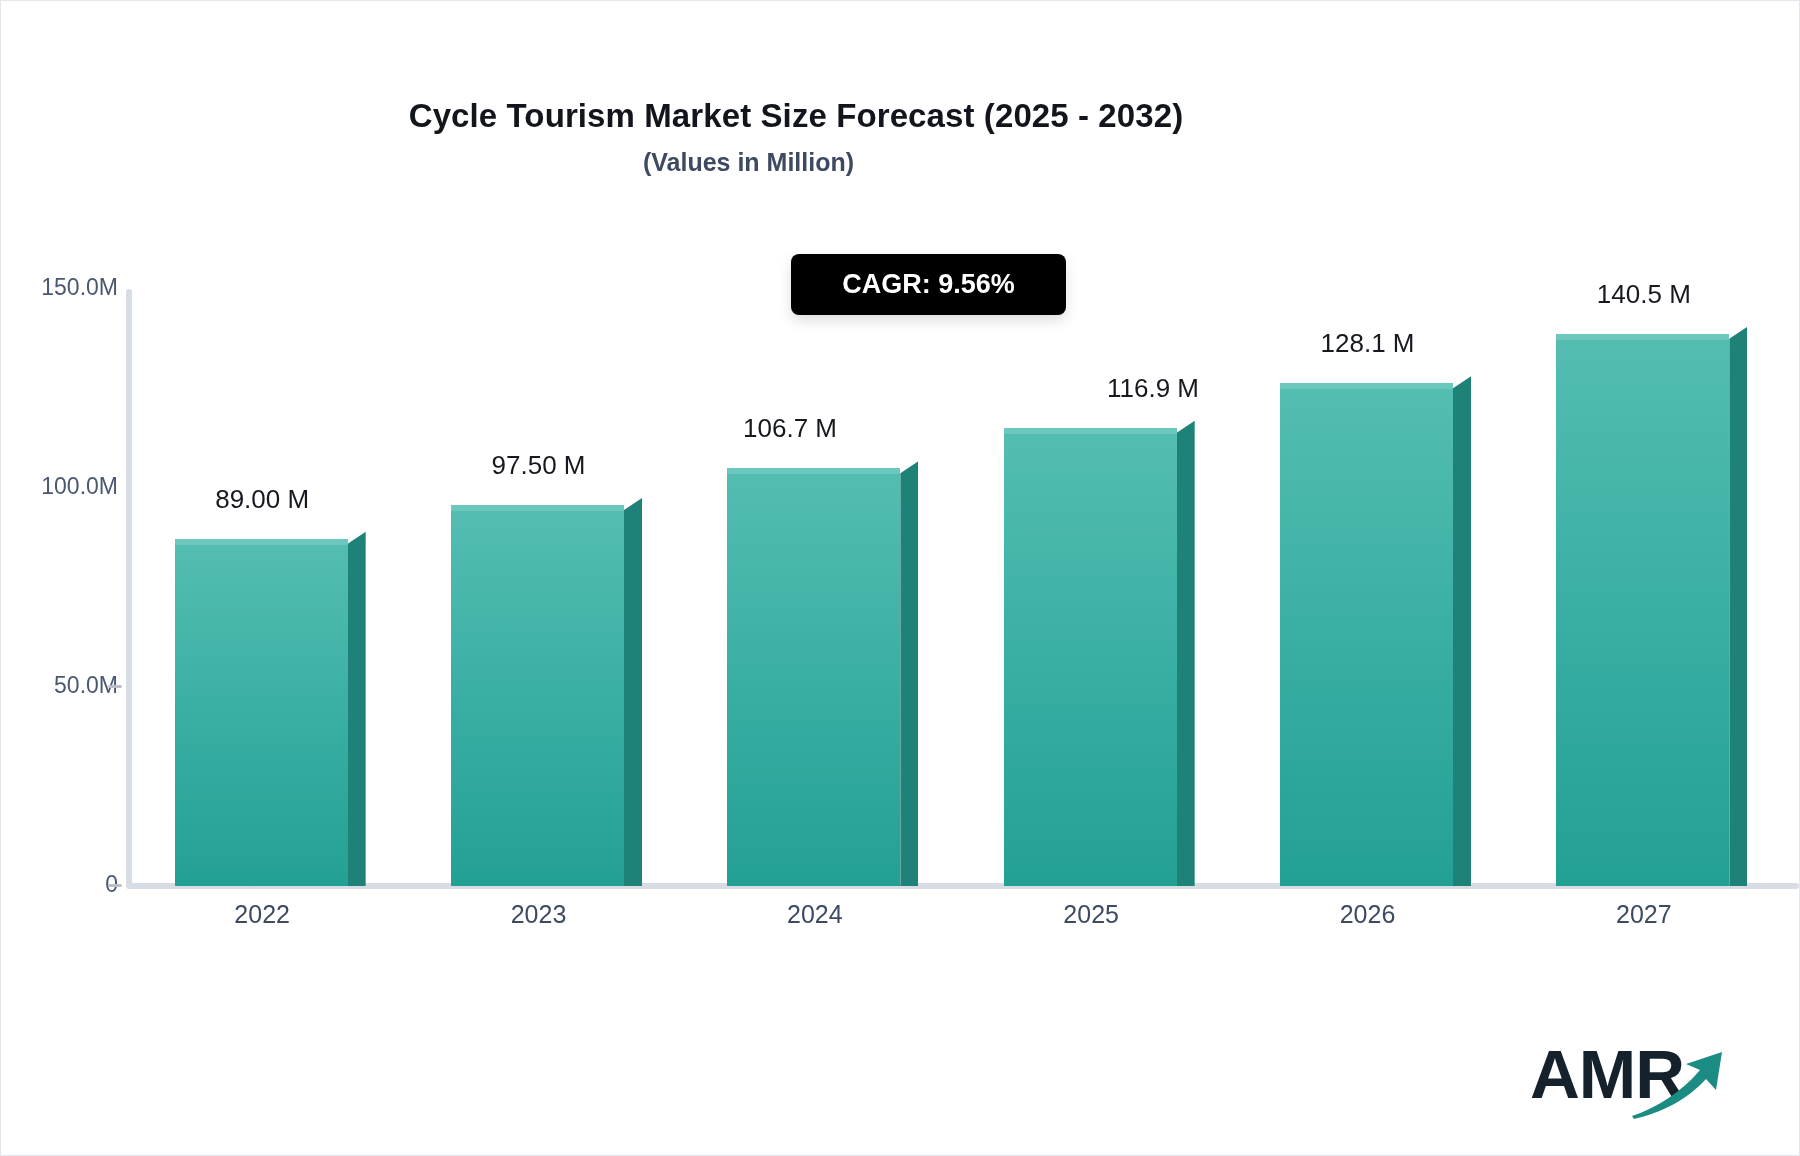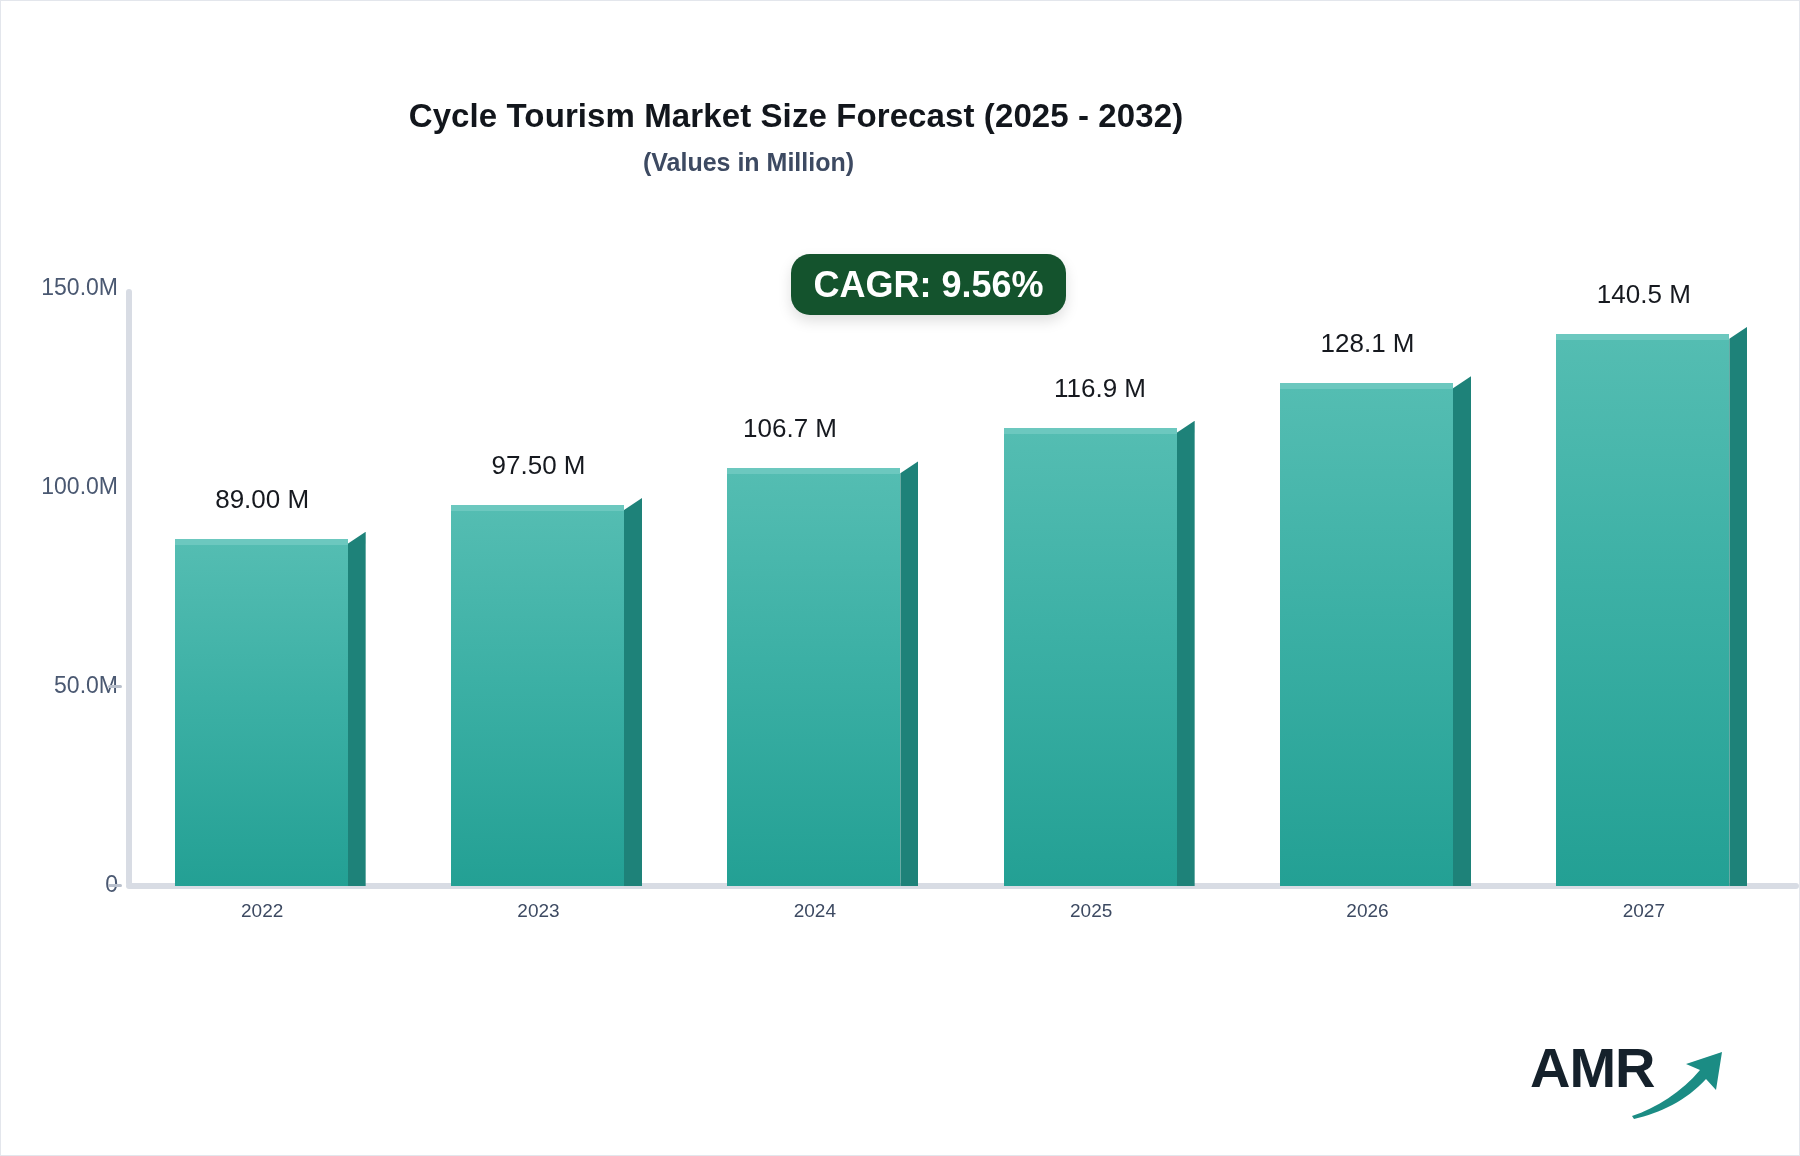"CAGR: 9.56%" .cagr-badge { background: #14532d -> #000000; border-radius: 19px -> 8px; font-size: 36px -> 27px }
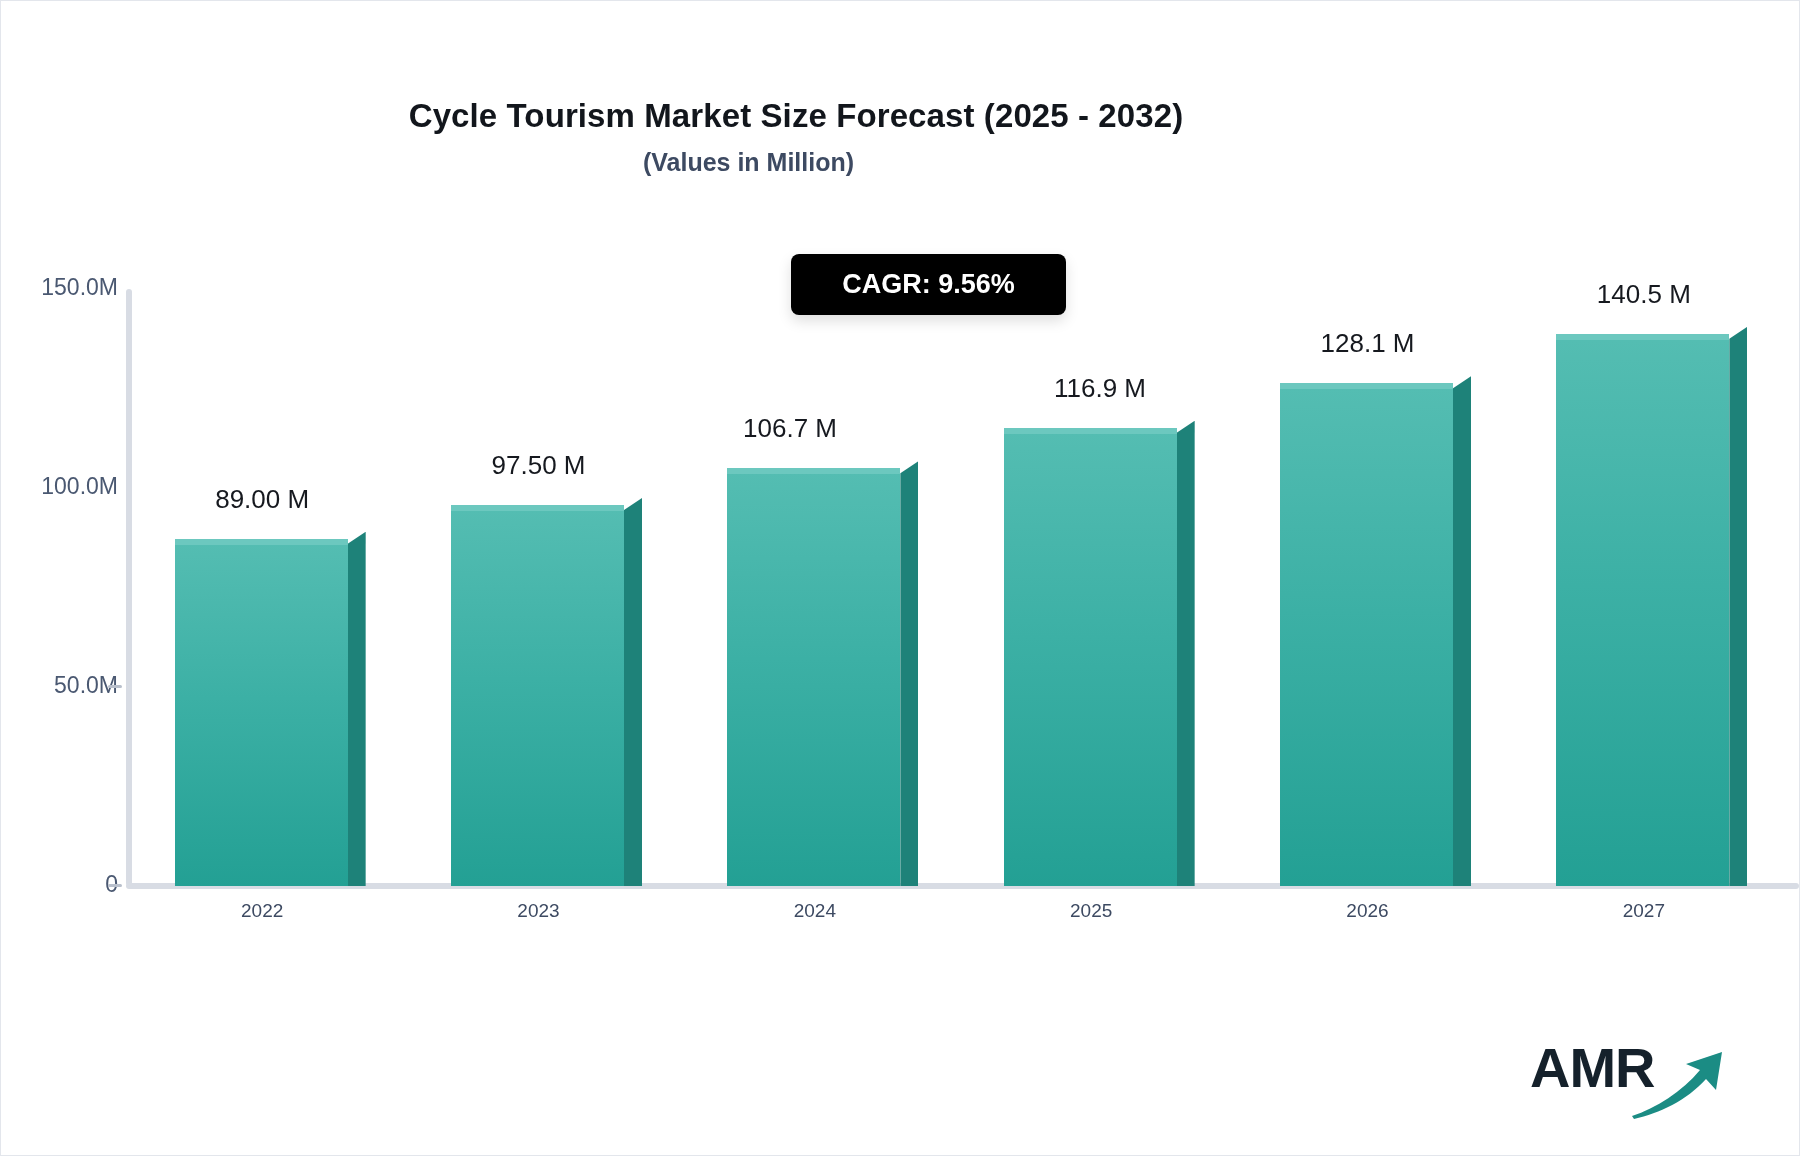"116.9 M" div.bar-label { left: 1100px -> 1153px }
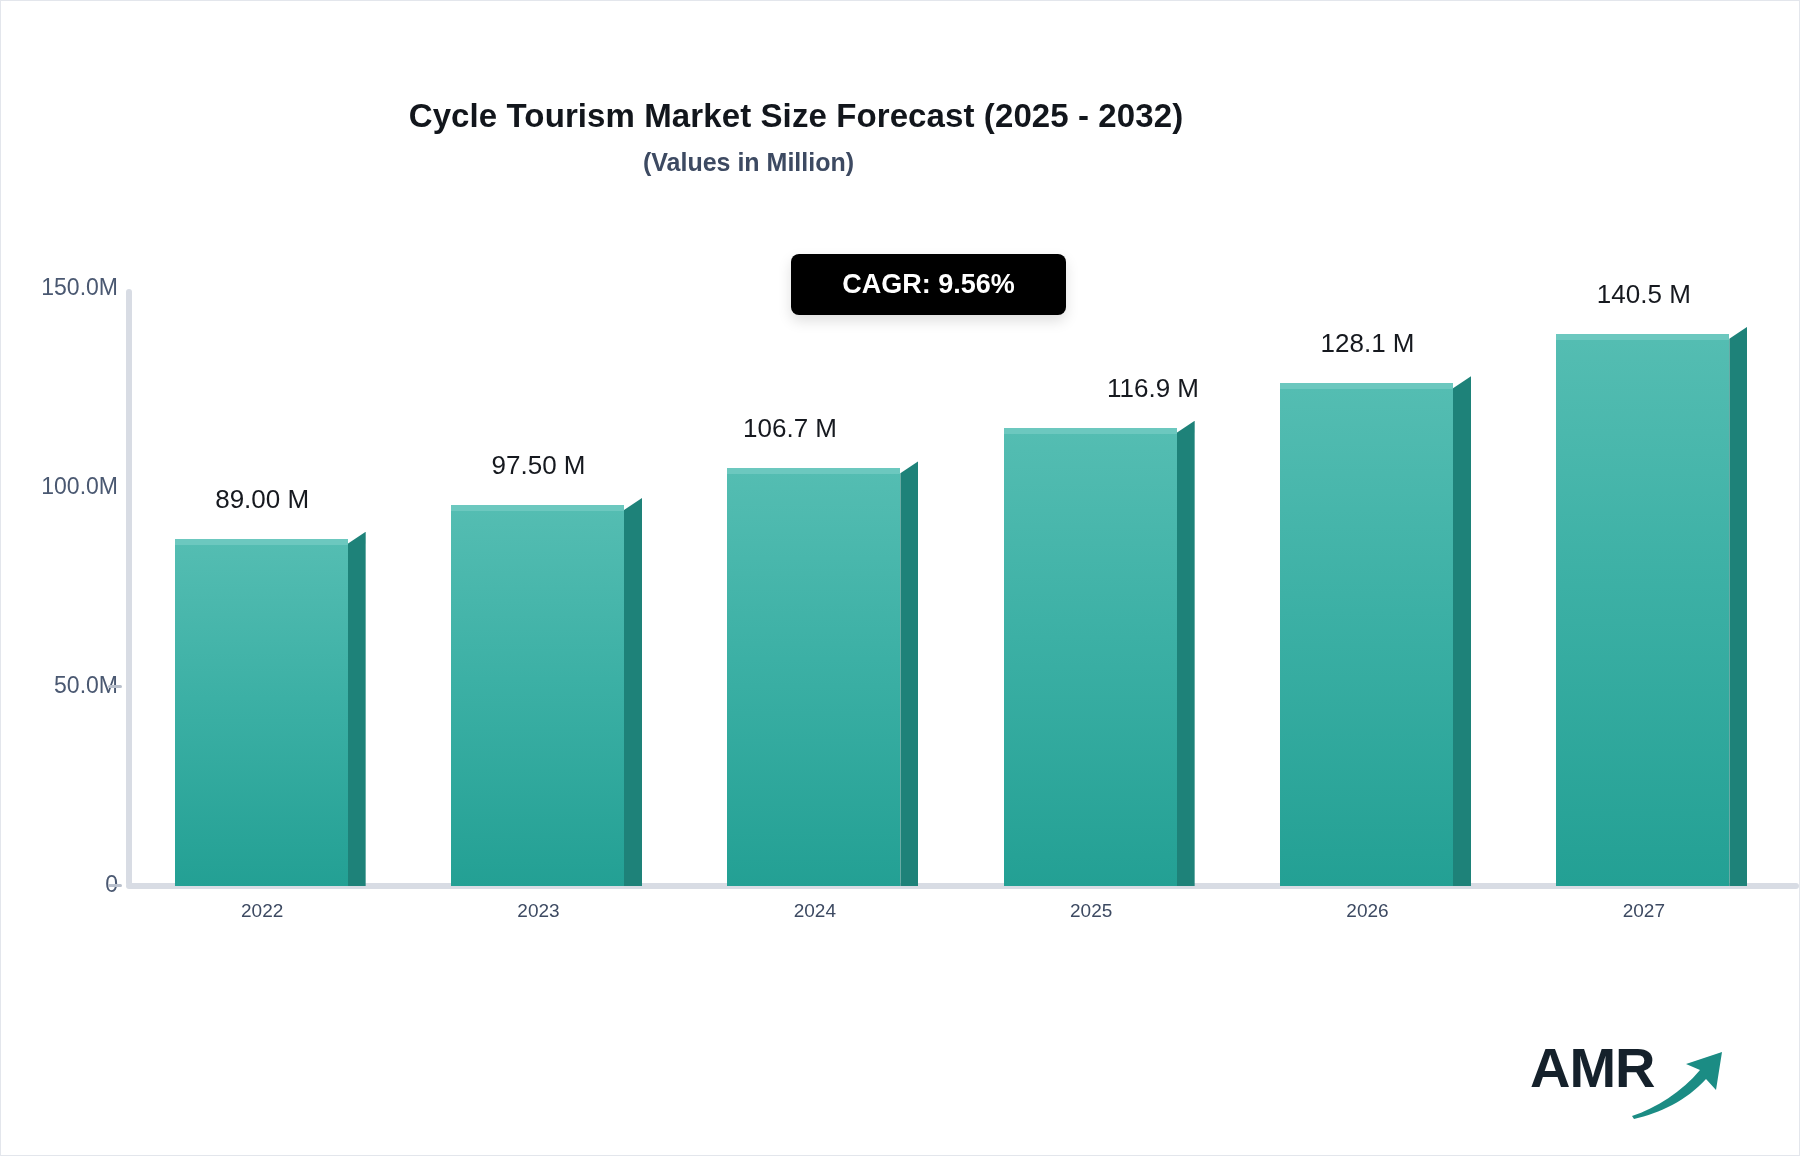"2022" .x-tick-label { font-size: 19px -> 25px }
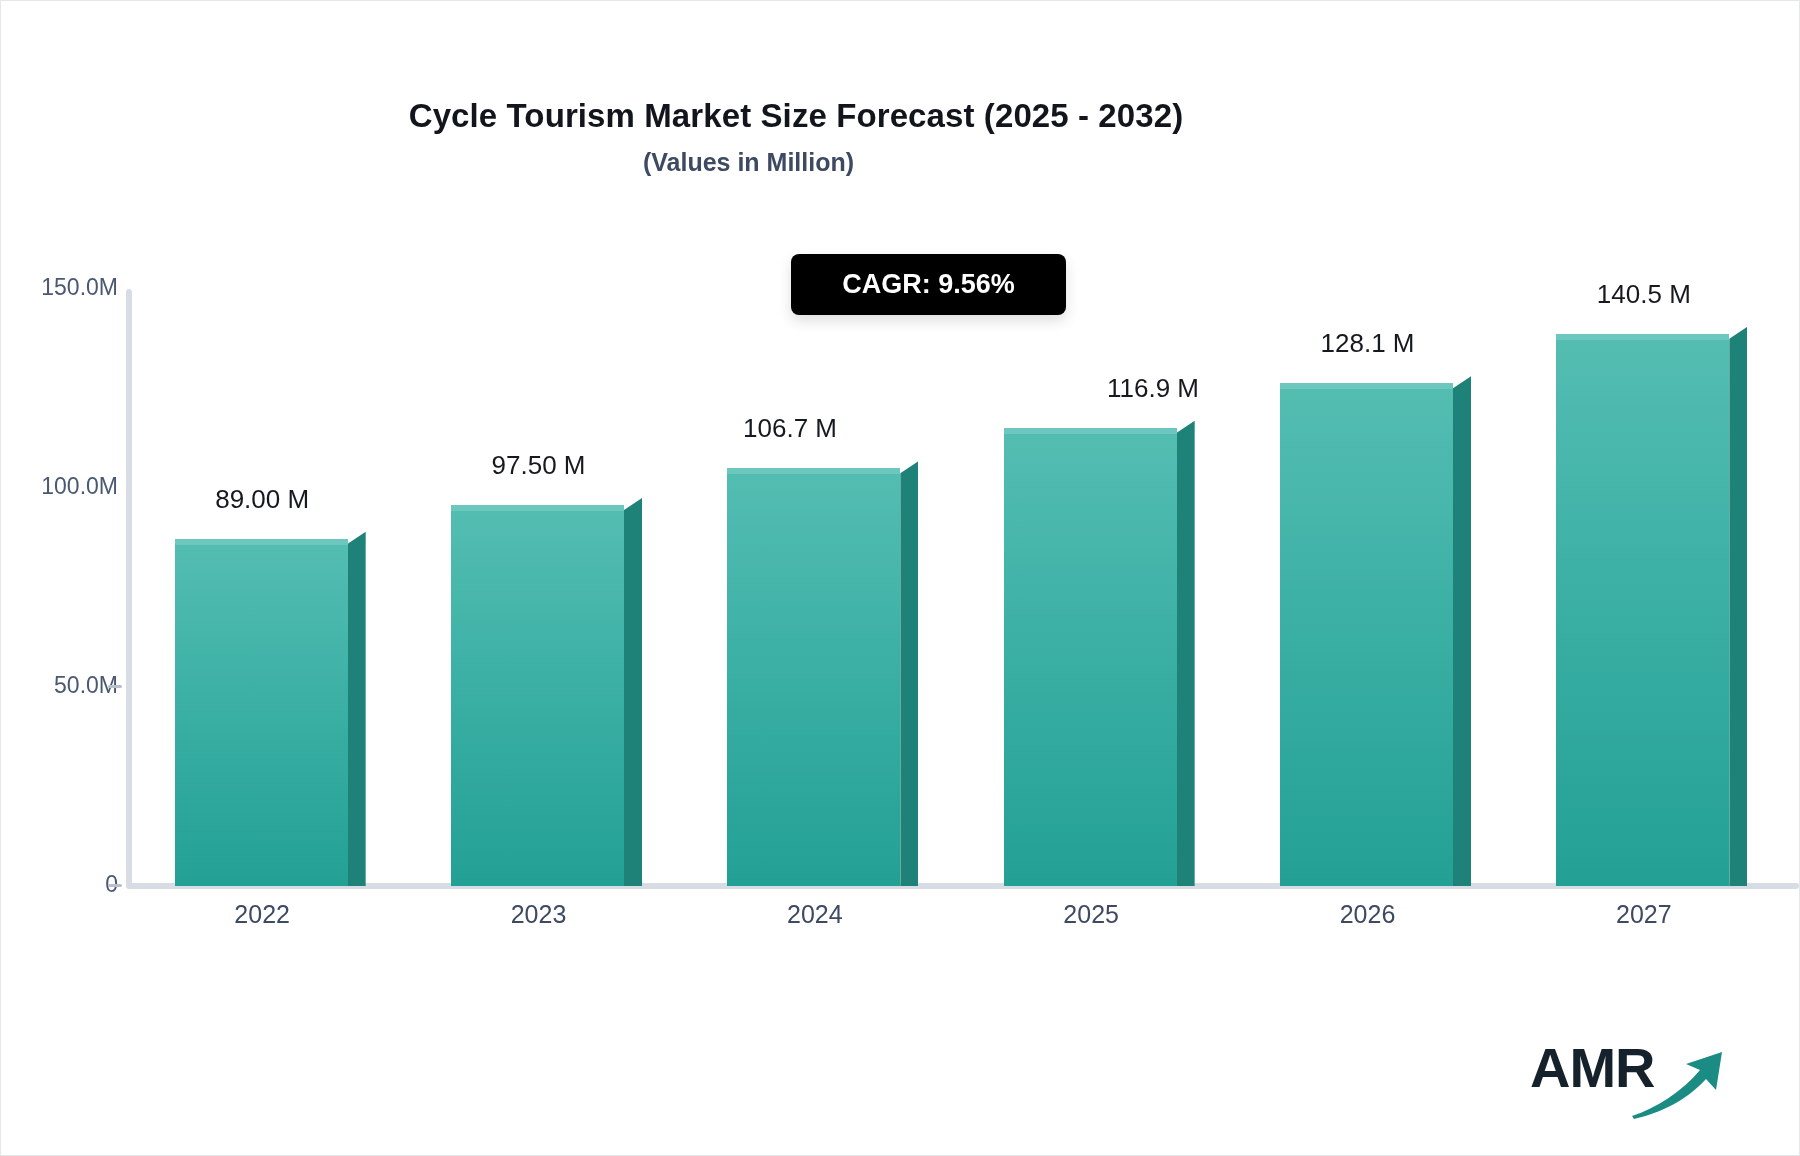"AMR" .amr-text { font-size: 56px -> 69px }
